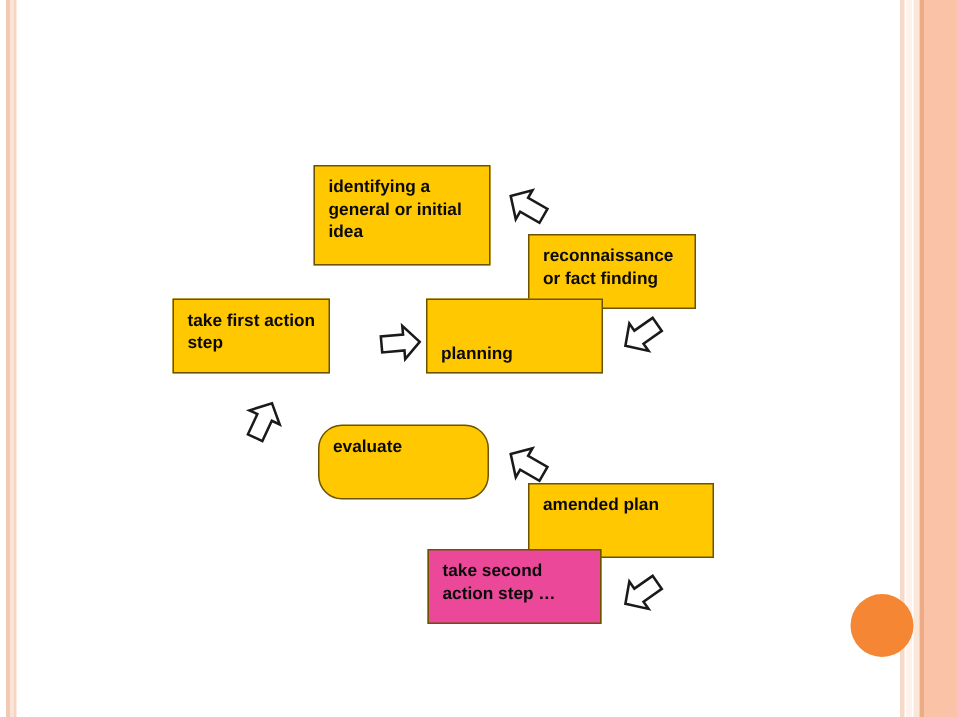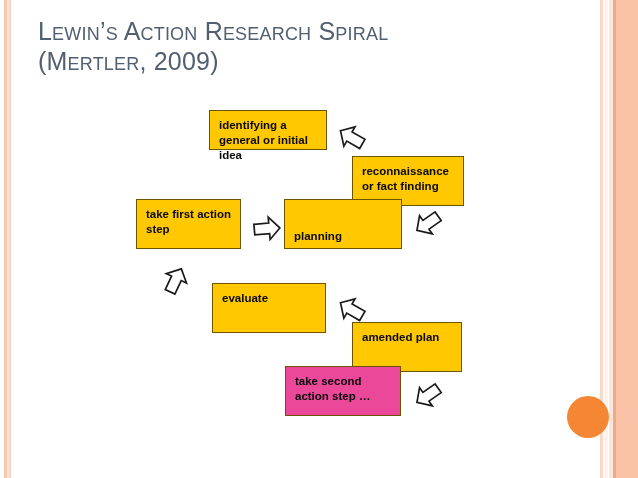"Lewin’s Action Research Spiral" div { html: <div>Lewin’s Action Research Spiral (Mertler, 2009)</div> -> none }
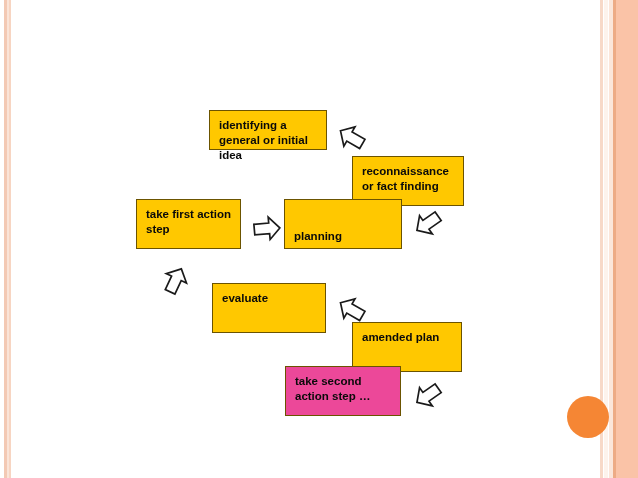"identifying a" div.pbox { height: 40px -> 67px }
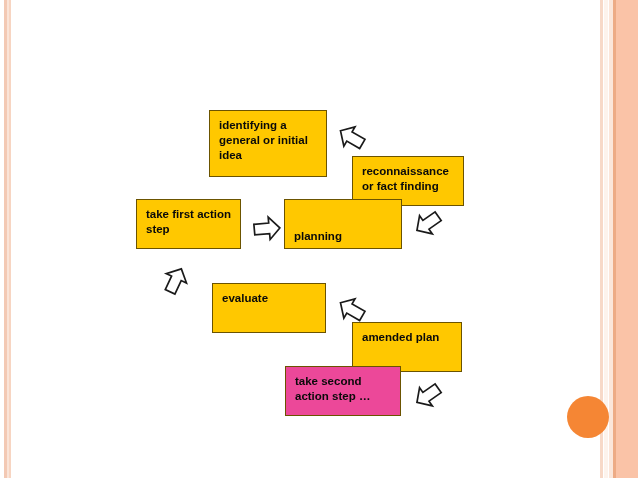"take first action" div.pbox { left: 136px -> 115px }
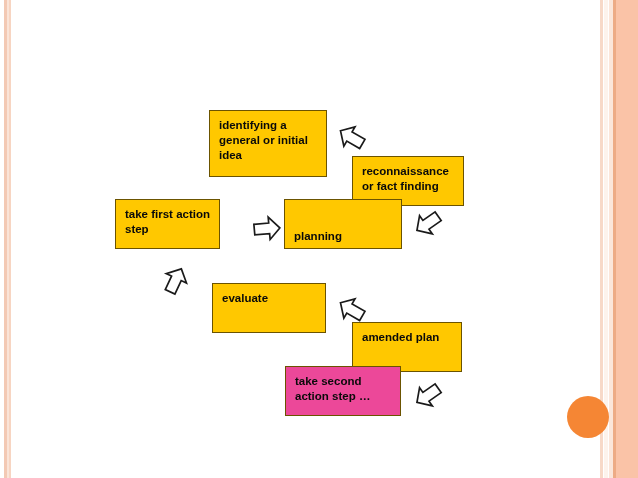"evaluate" div.pbox { border-radius: none -> 16px }
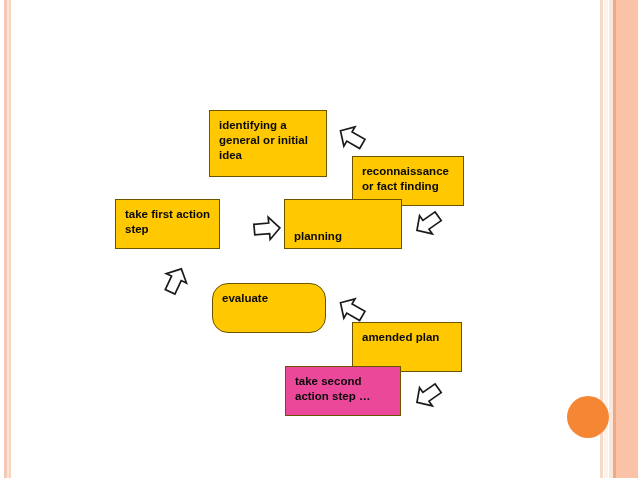"amended plan" div.pbox { width: 110px -> 124px }
